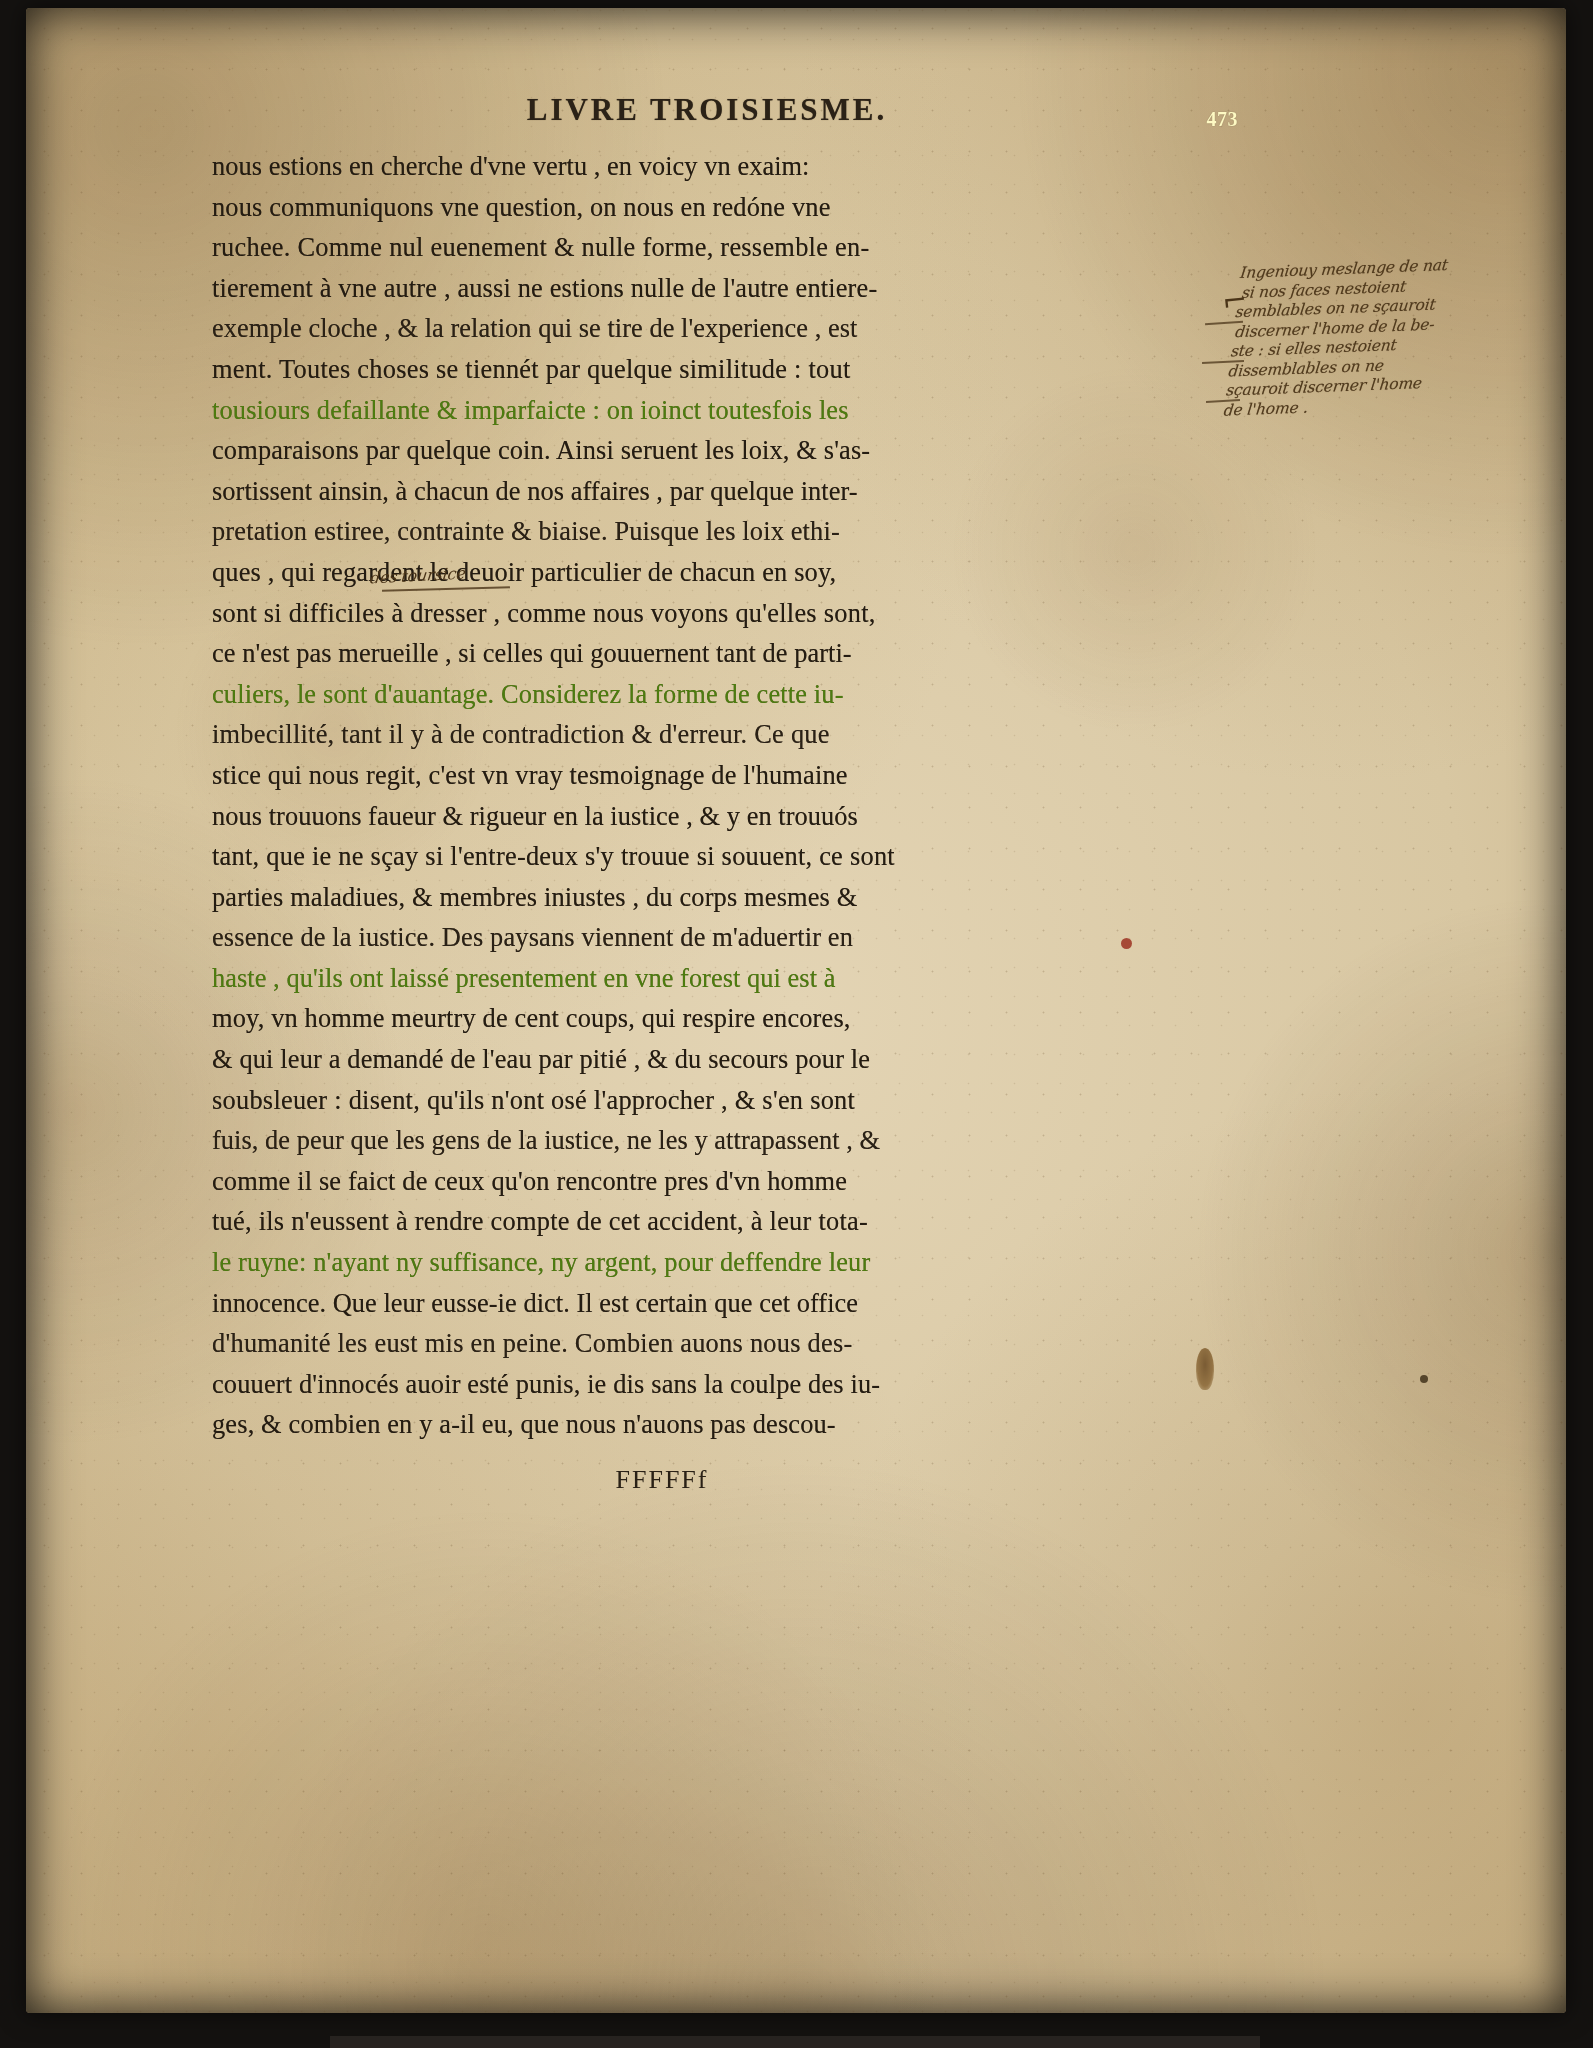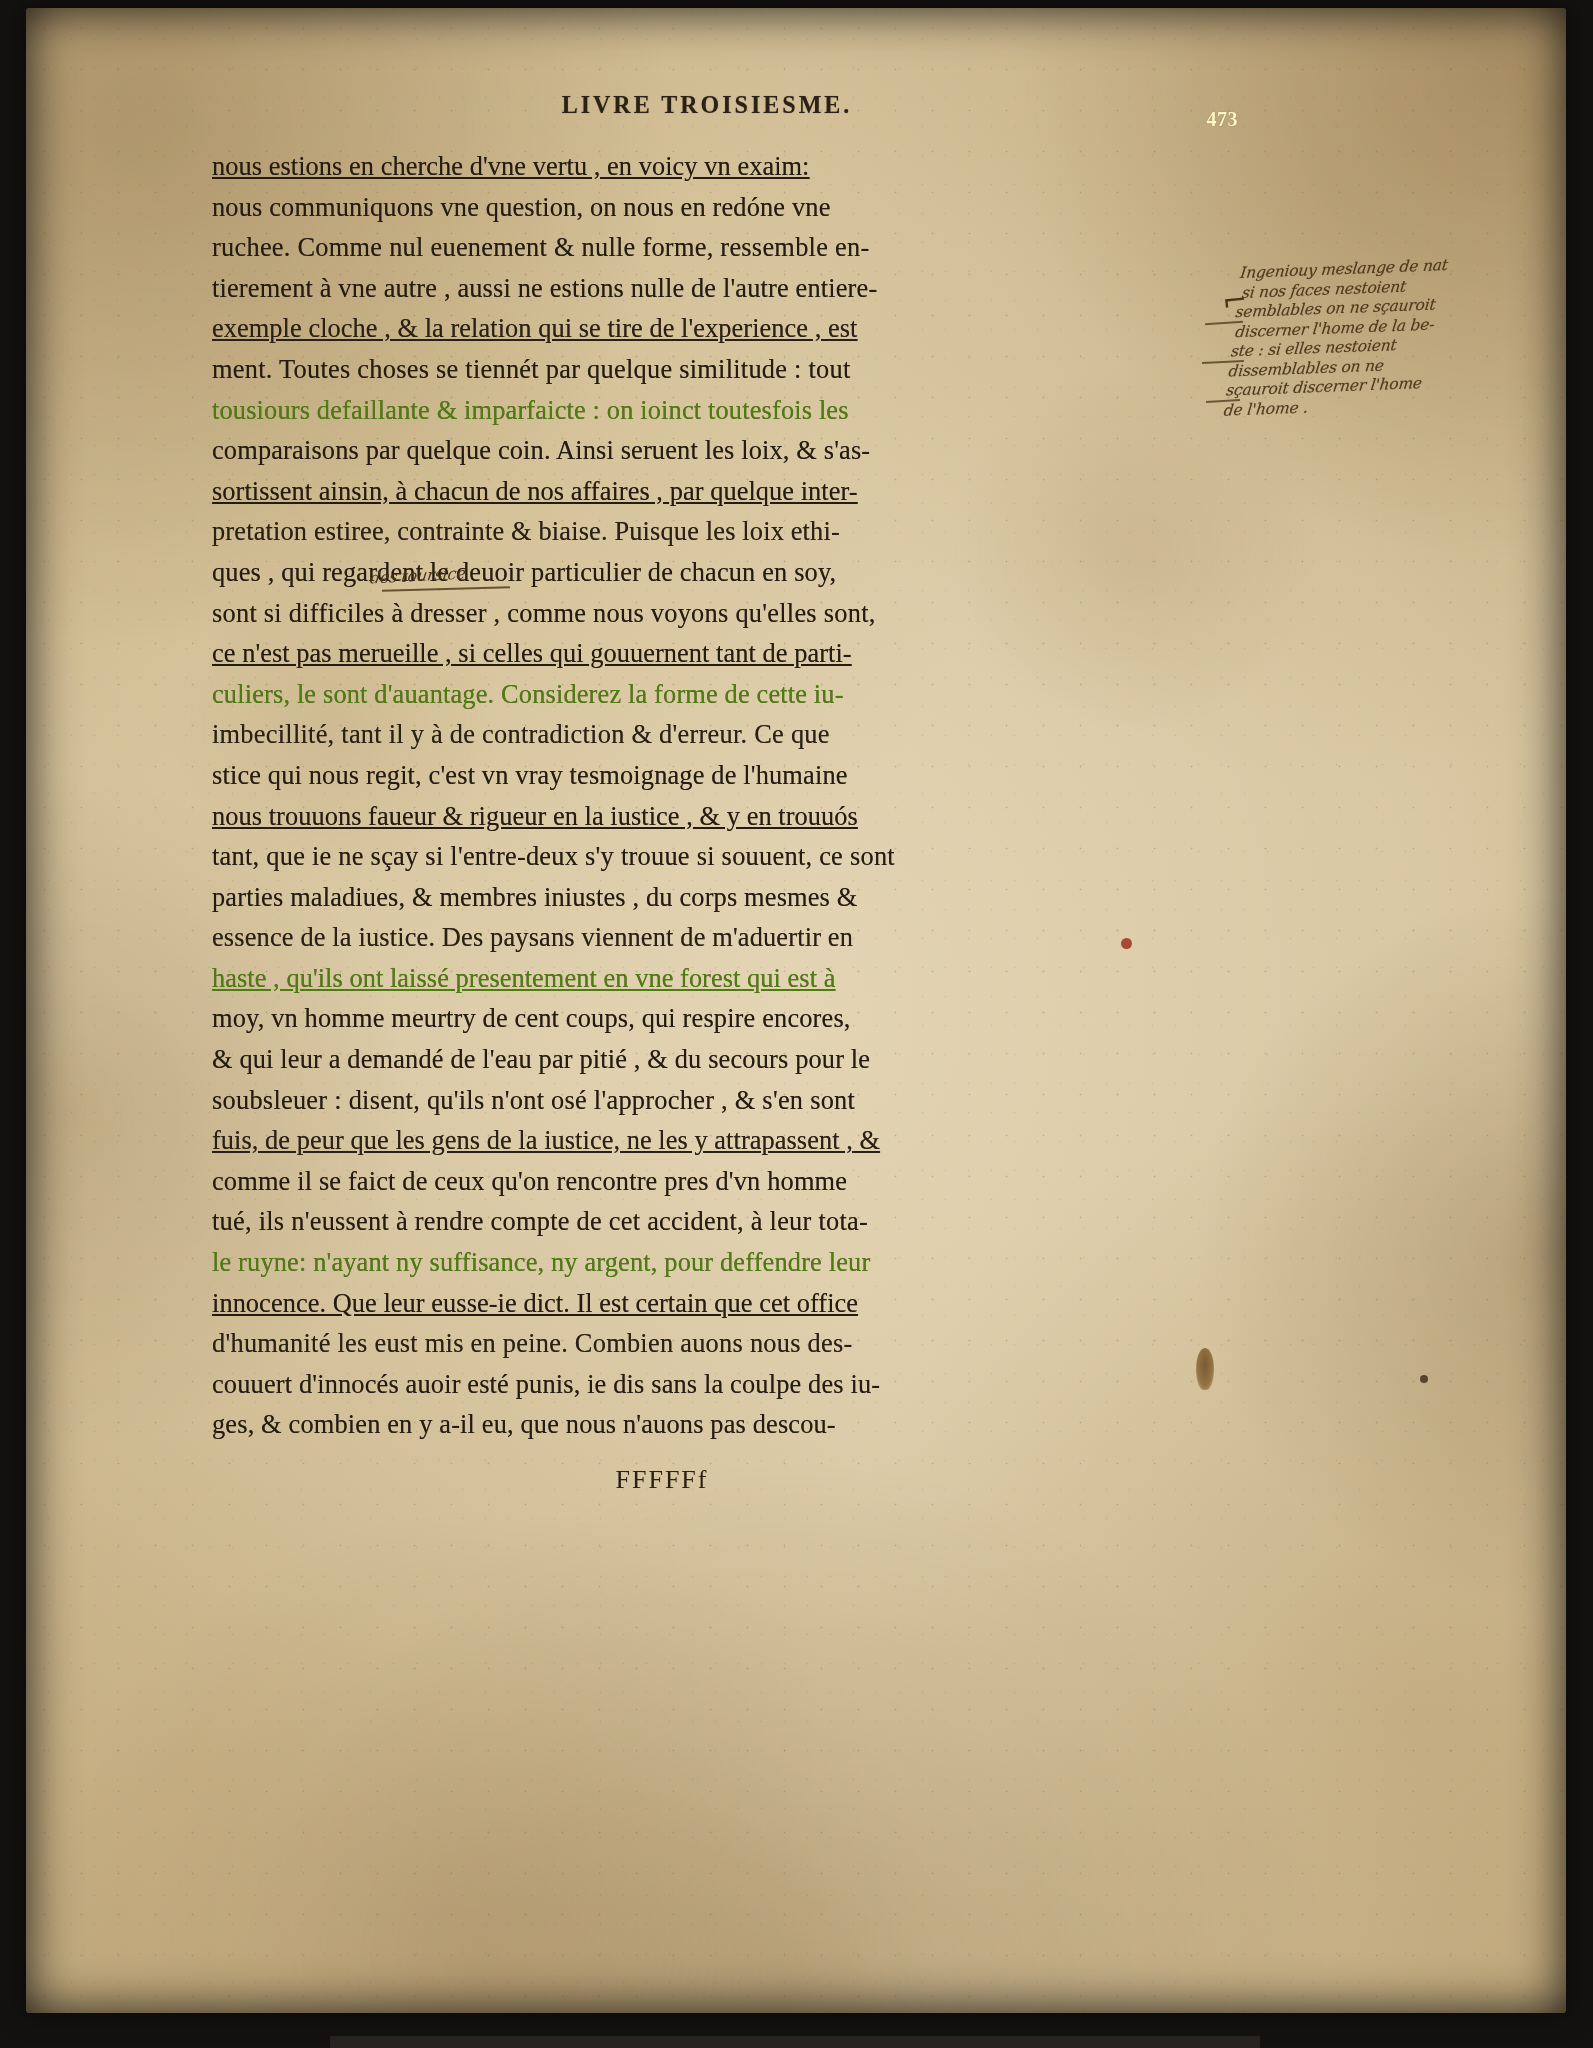"LIVRE TROISIESME." .running-head .title { font-size: 24px -> 31px }
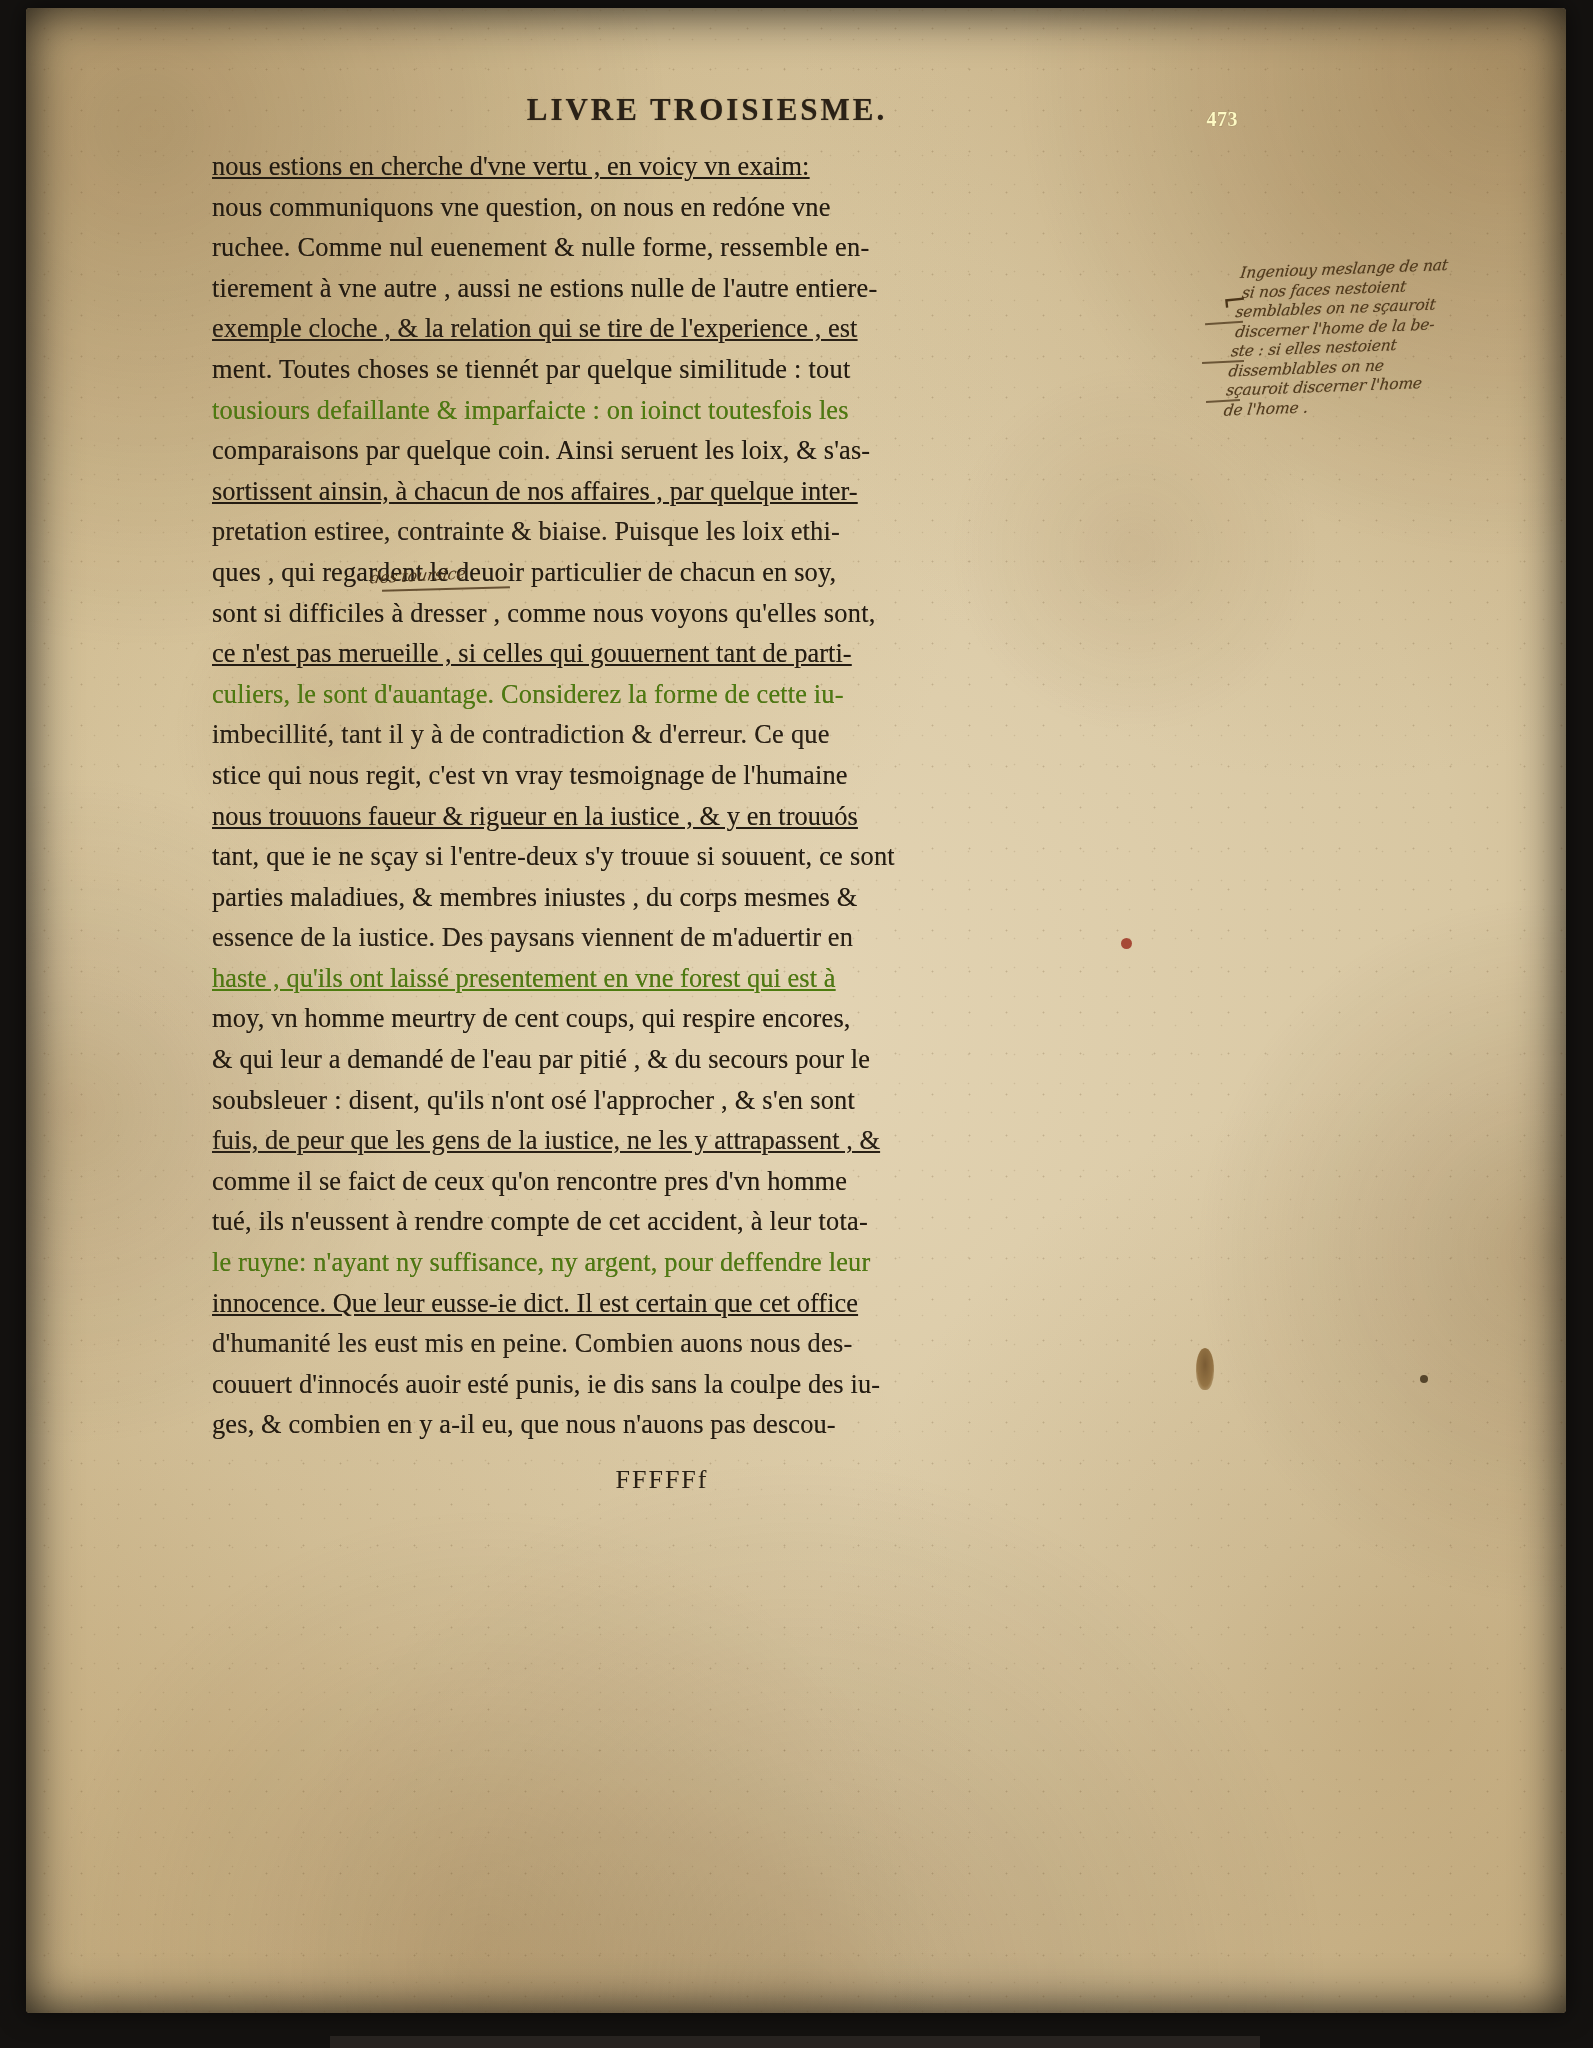"nous estions en cherche d'vne" .ln:nth-child(4n+1) { text-decoration: underline -> none }
